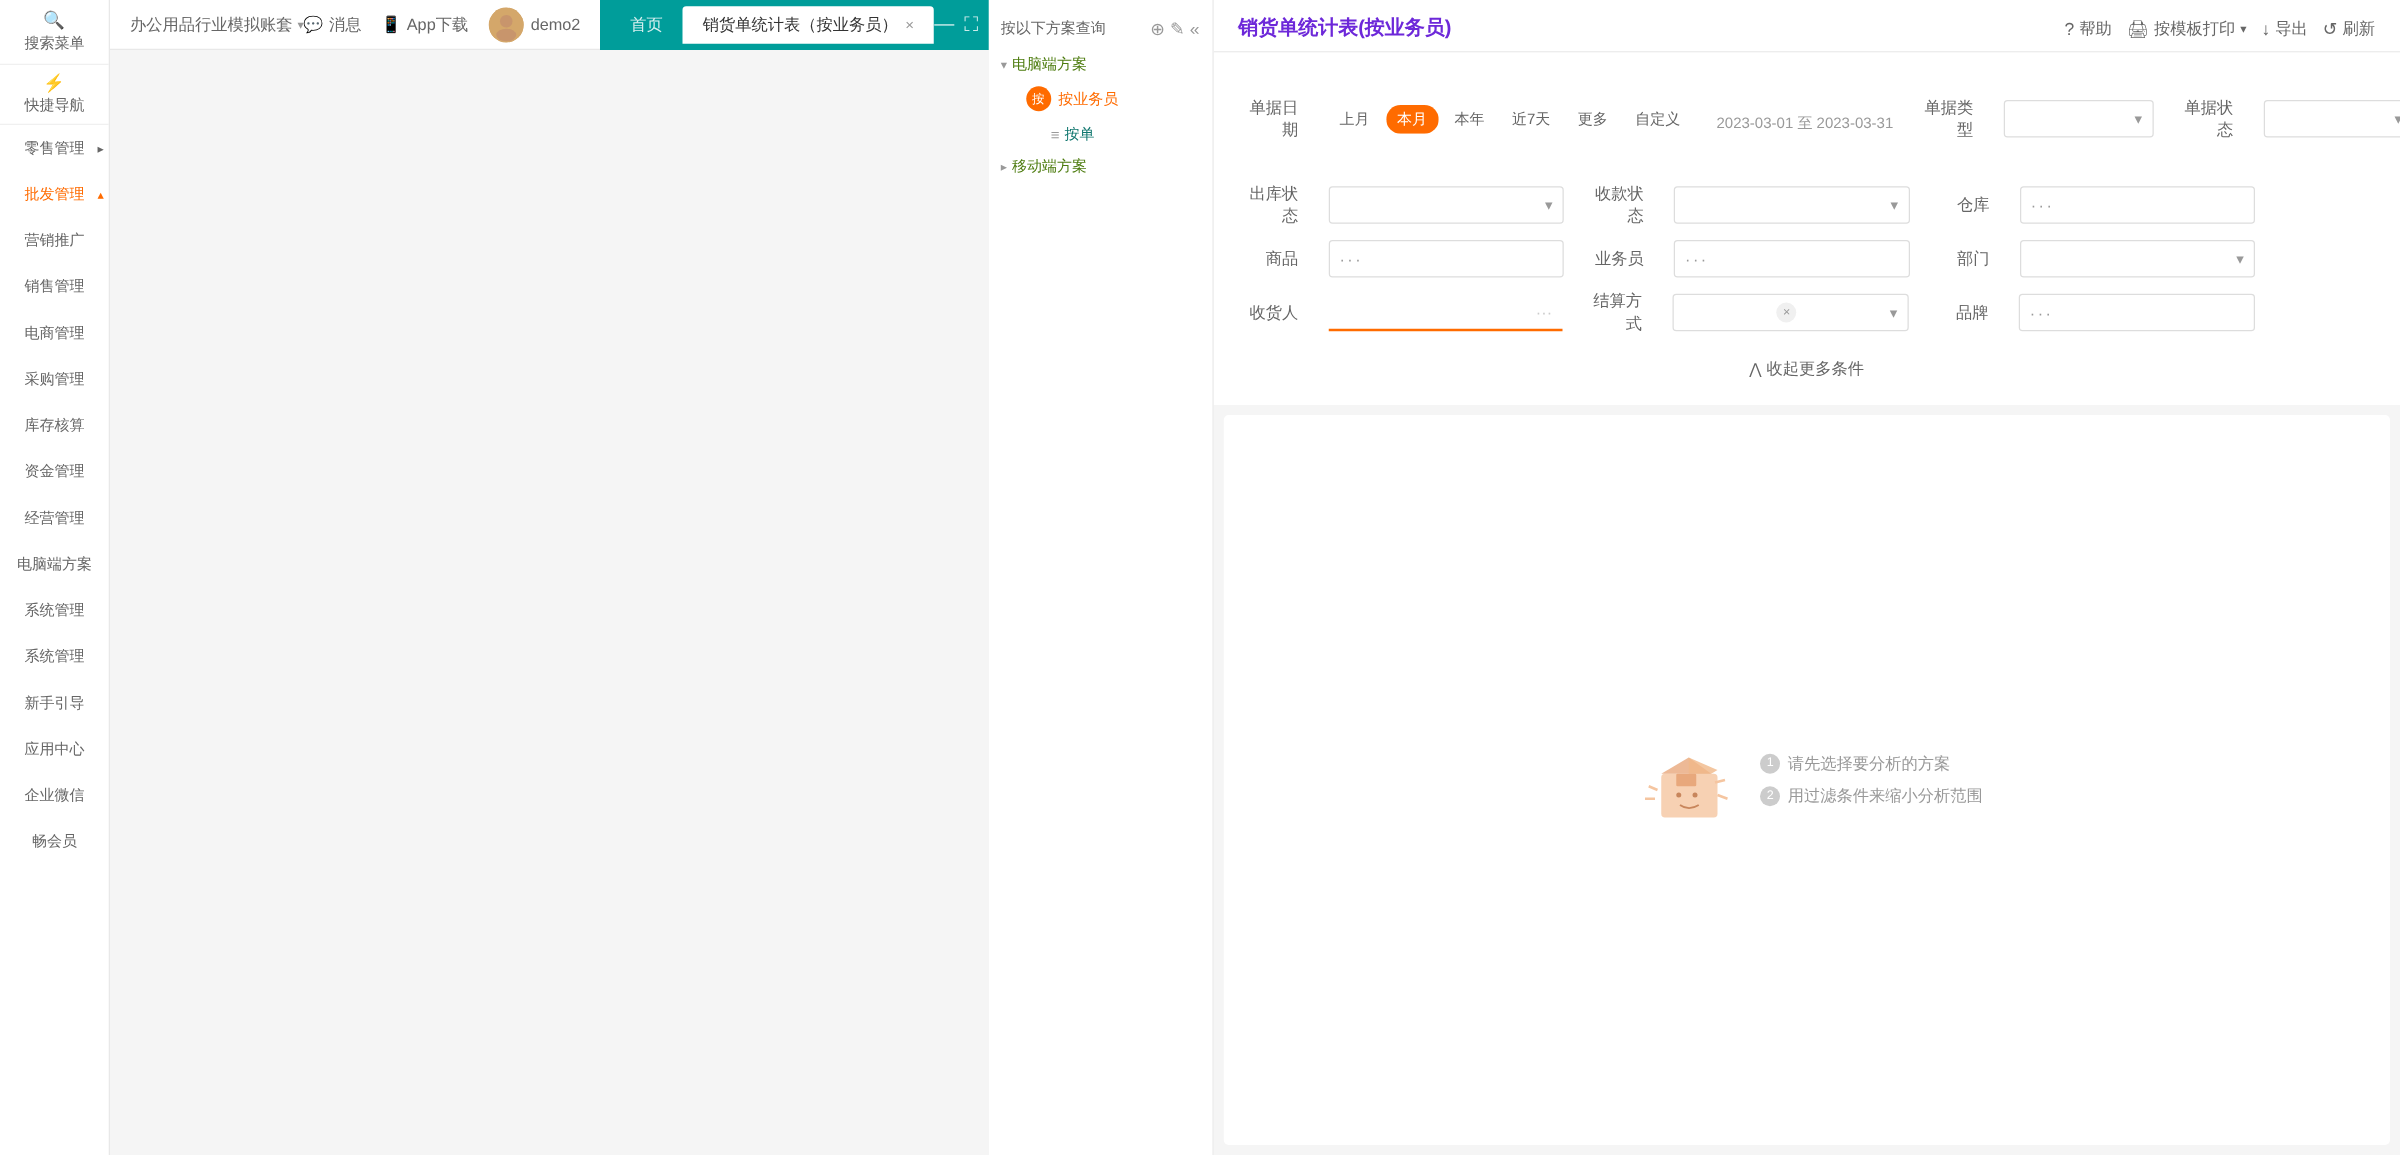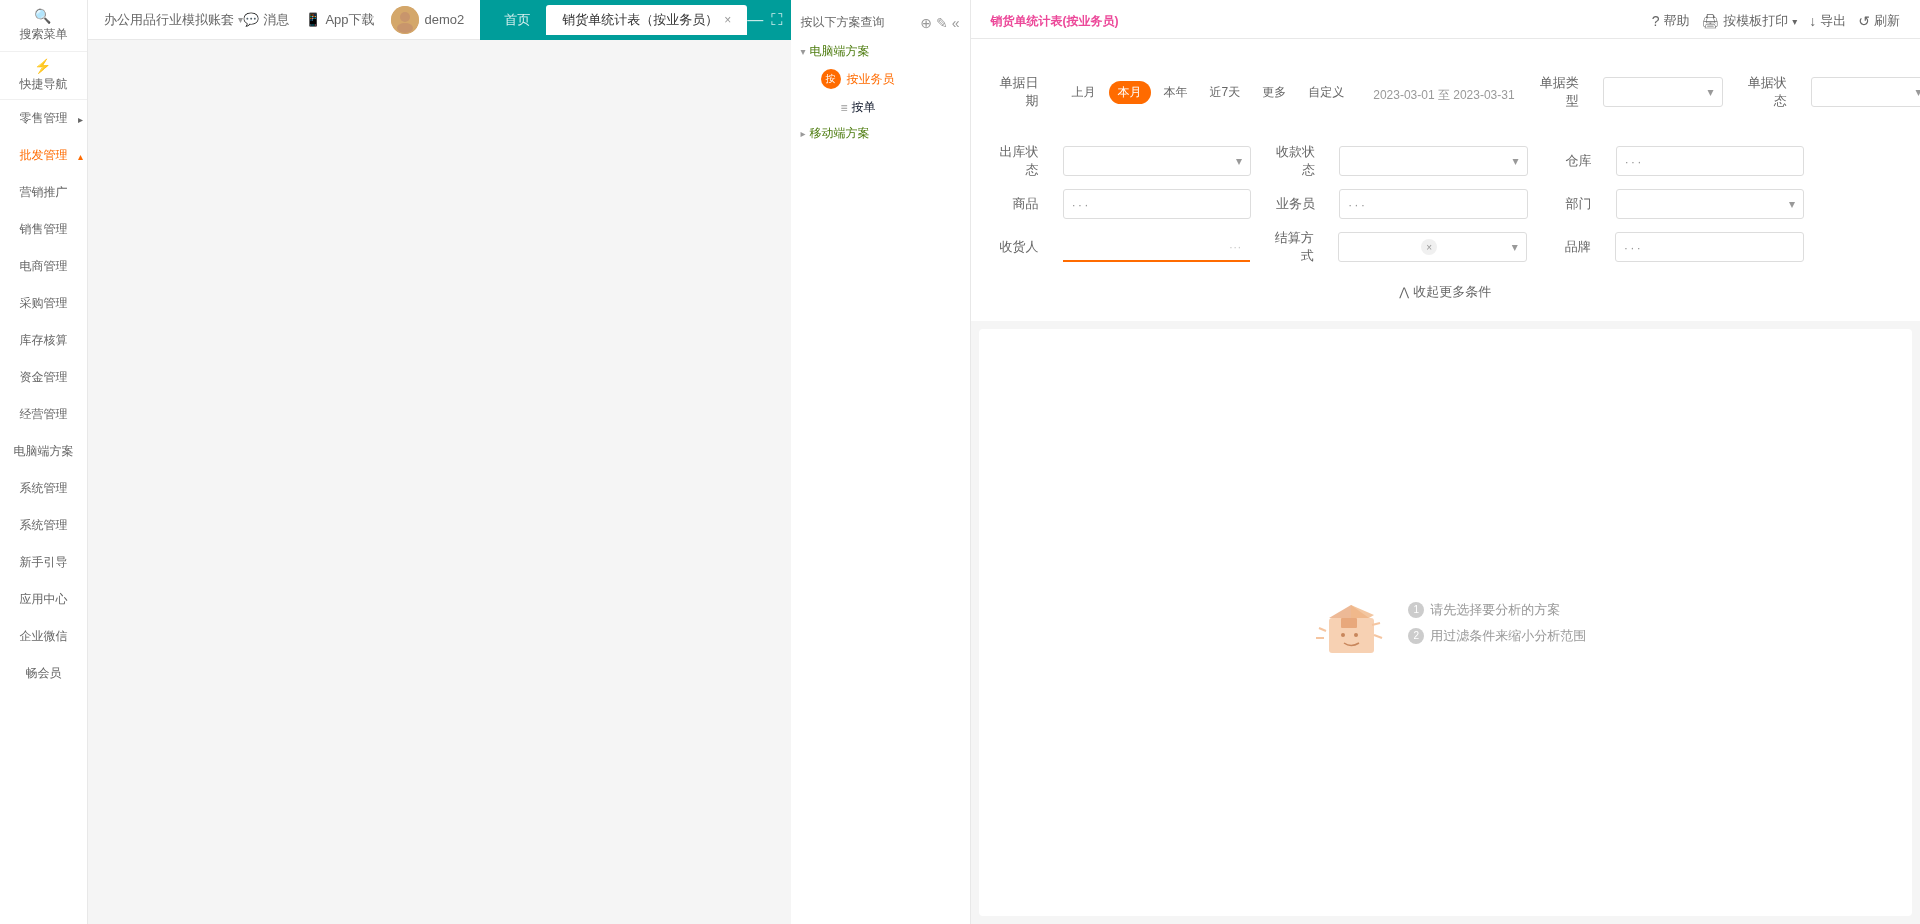"销货单统计表(按业务员)" .page-title { color: #ec4899 -> #6d28d9; font-size: 12px -> 16px }
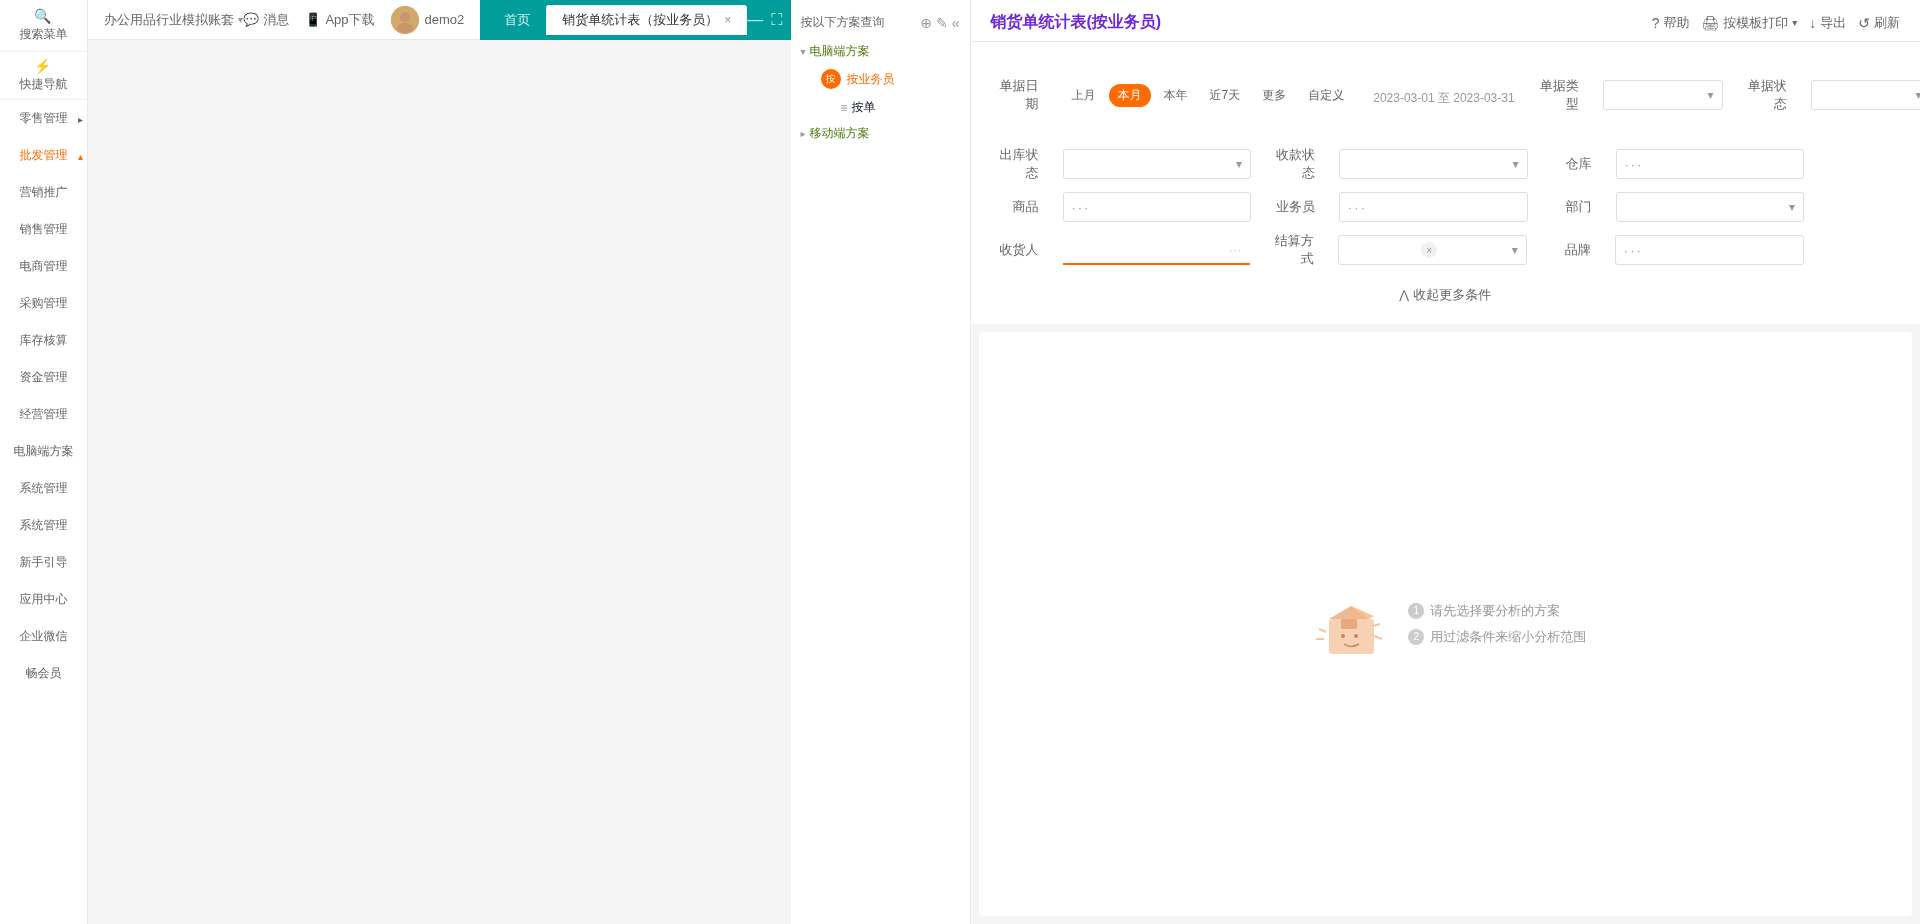"按单" .left-panel-subitem .sub-label { color: #0f172a -> #0f766e }
